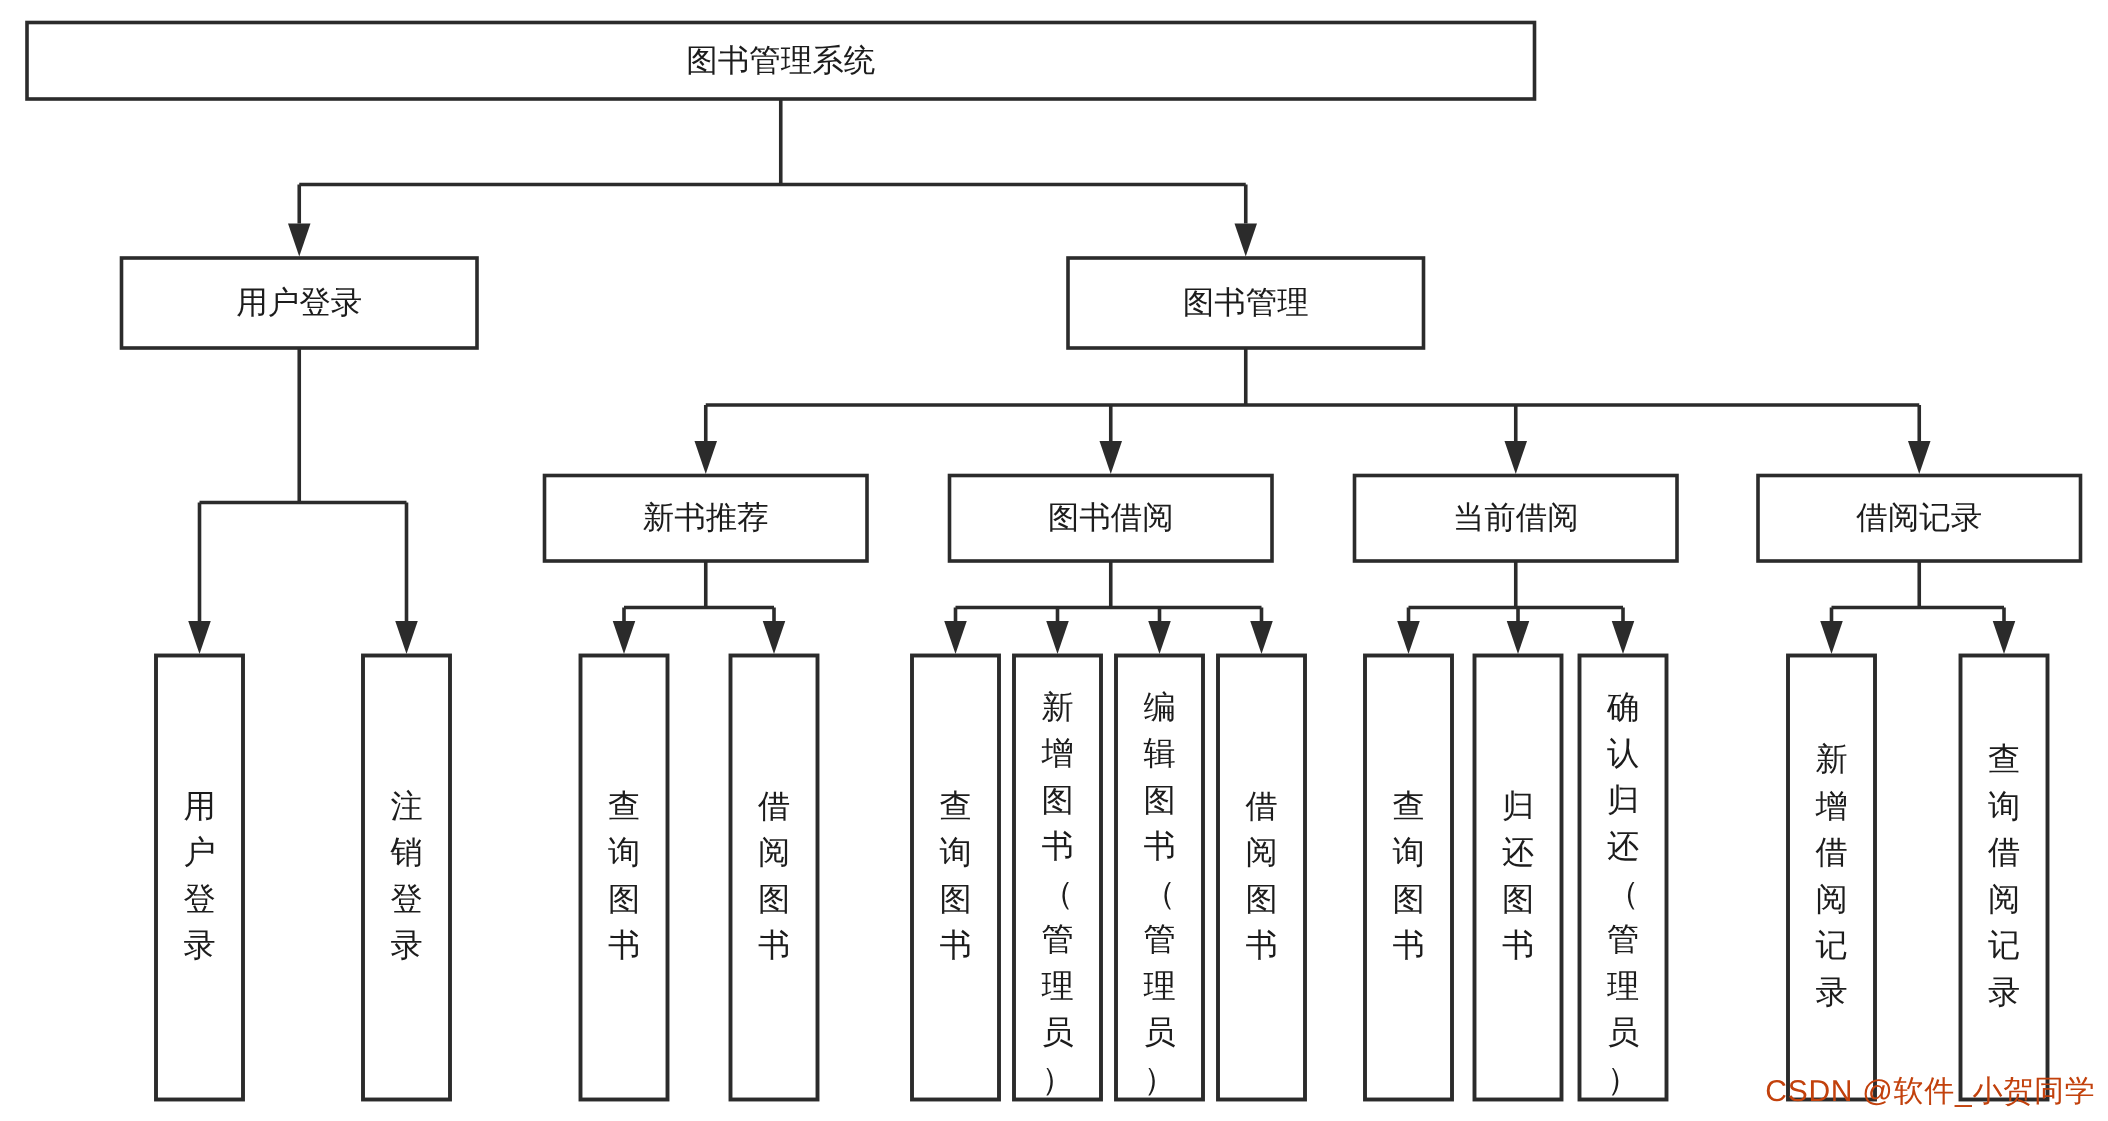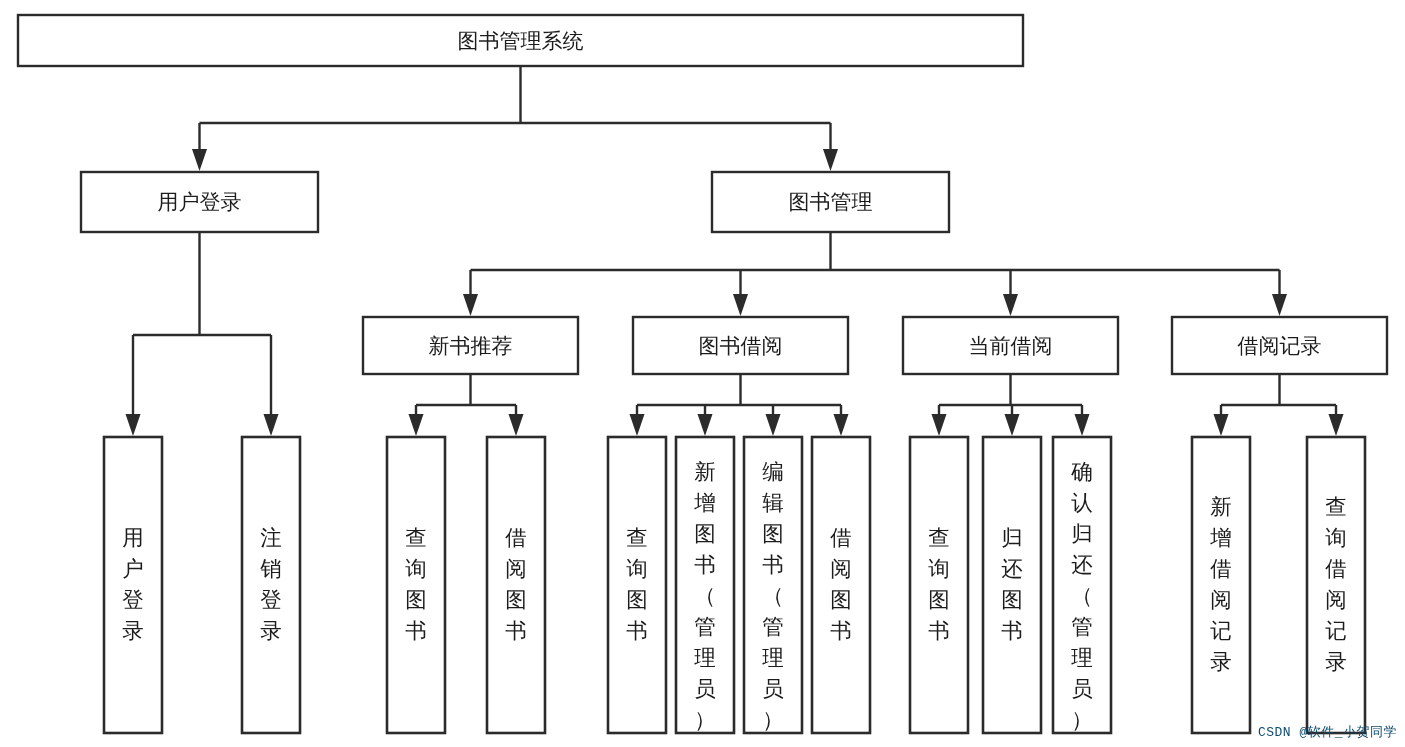"CSDN @软件_小贺同学" .watermark-text { color: #0c4a6e -> #c2410c; font-family: Liberation Mono, monospace -> Liberation Sans, sans-serif; font-size: 13px -> 20px }
